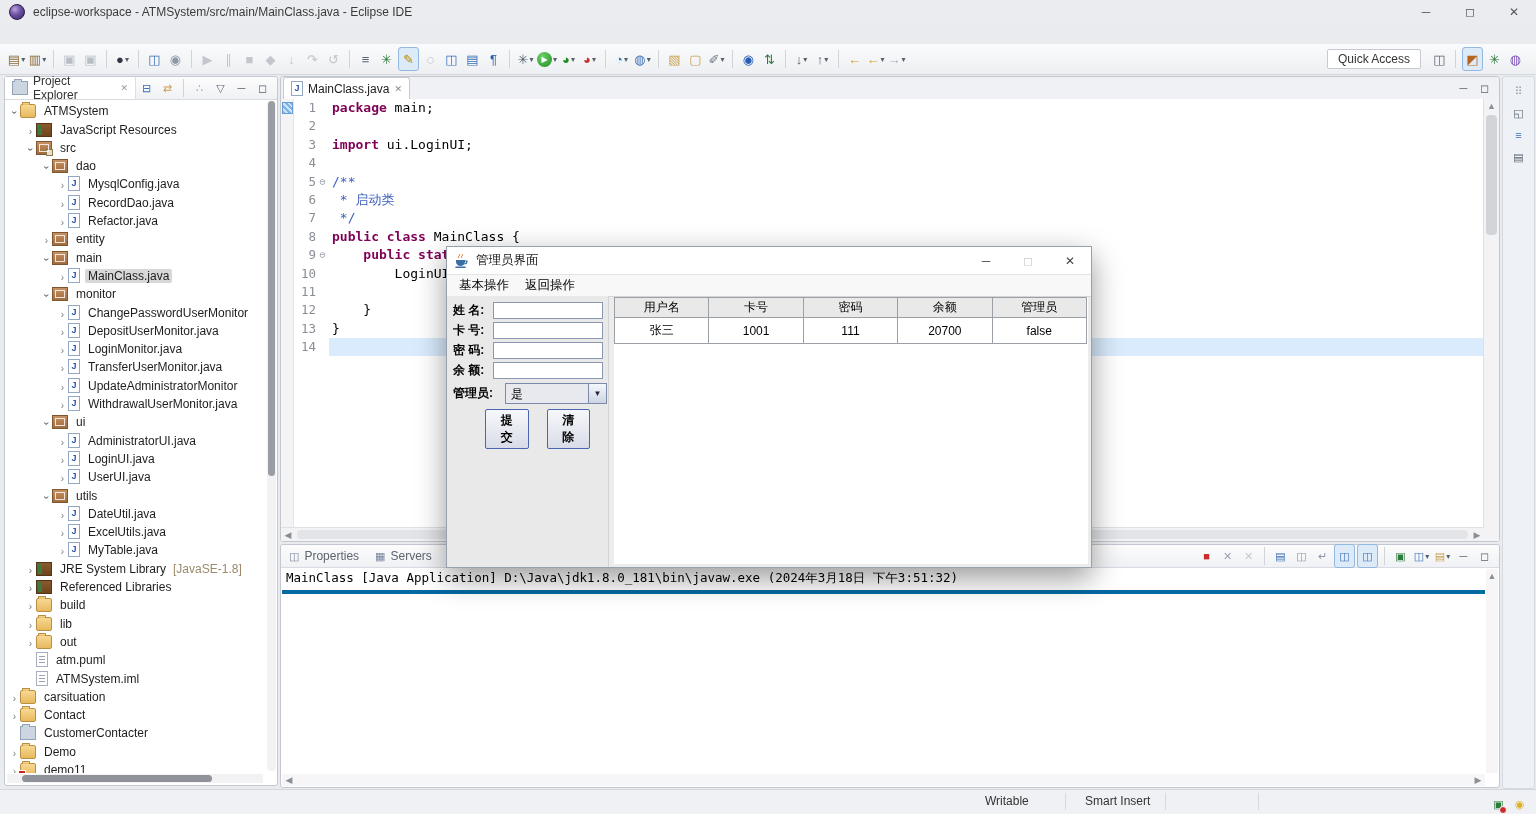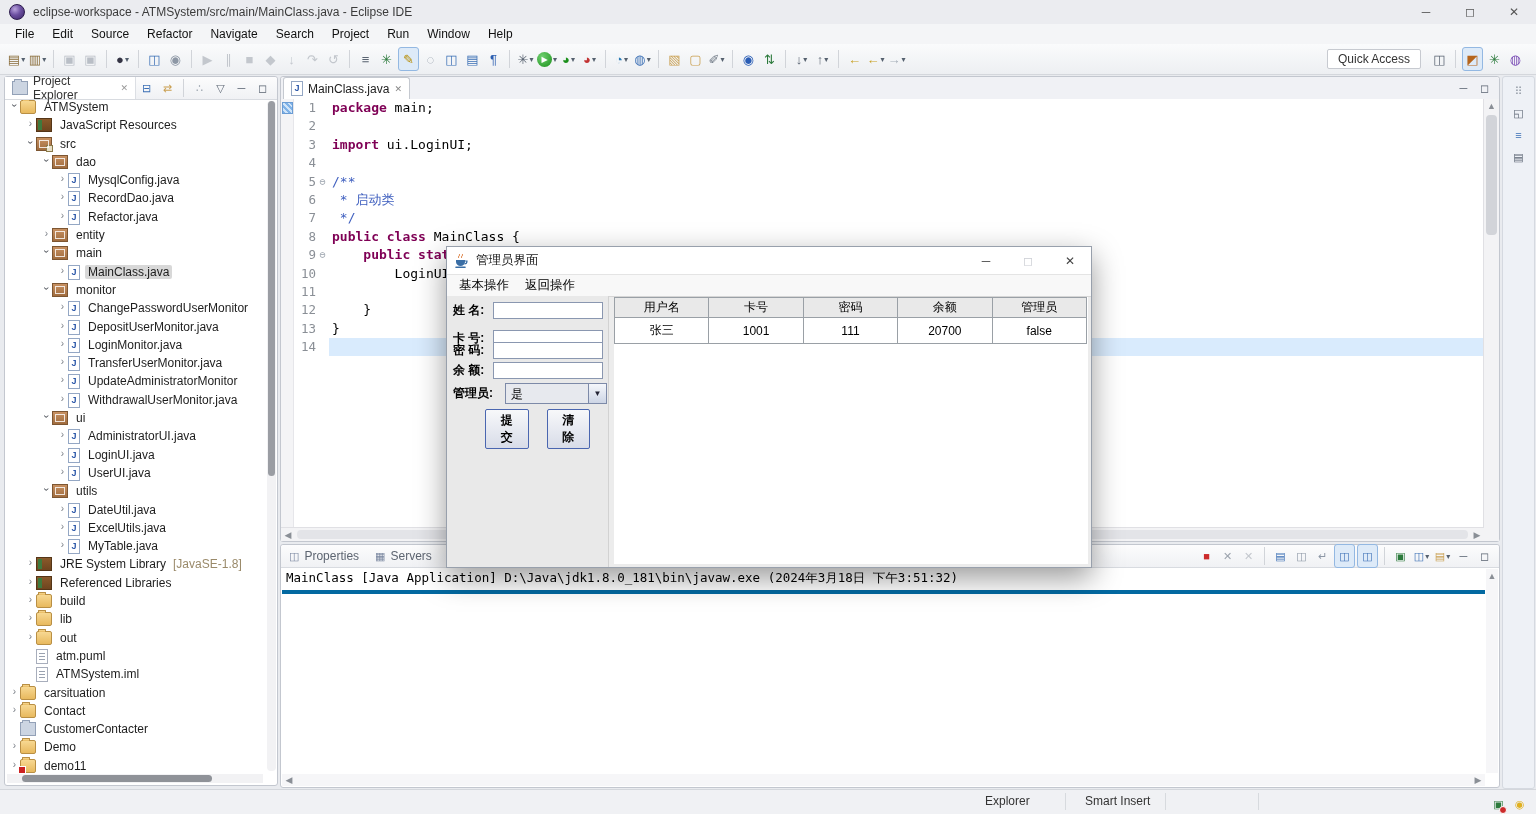"File" div { html: <div> <span>File</span> <span>Edit</span> <span>Source</span> <span>Refactor</span> <span>Navigate</span> <span>Search</span> <span>Project</span> <span>Run</span> <span>Window</span> <span>Help</span> </div> -> none }
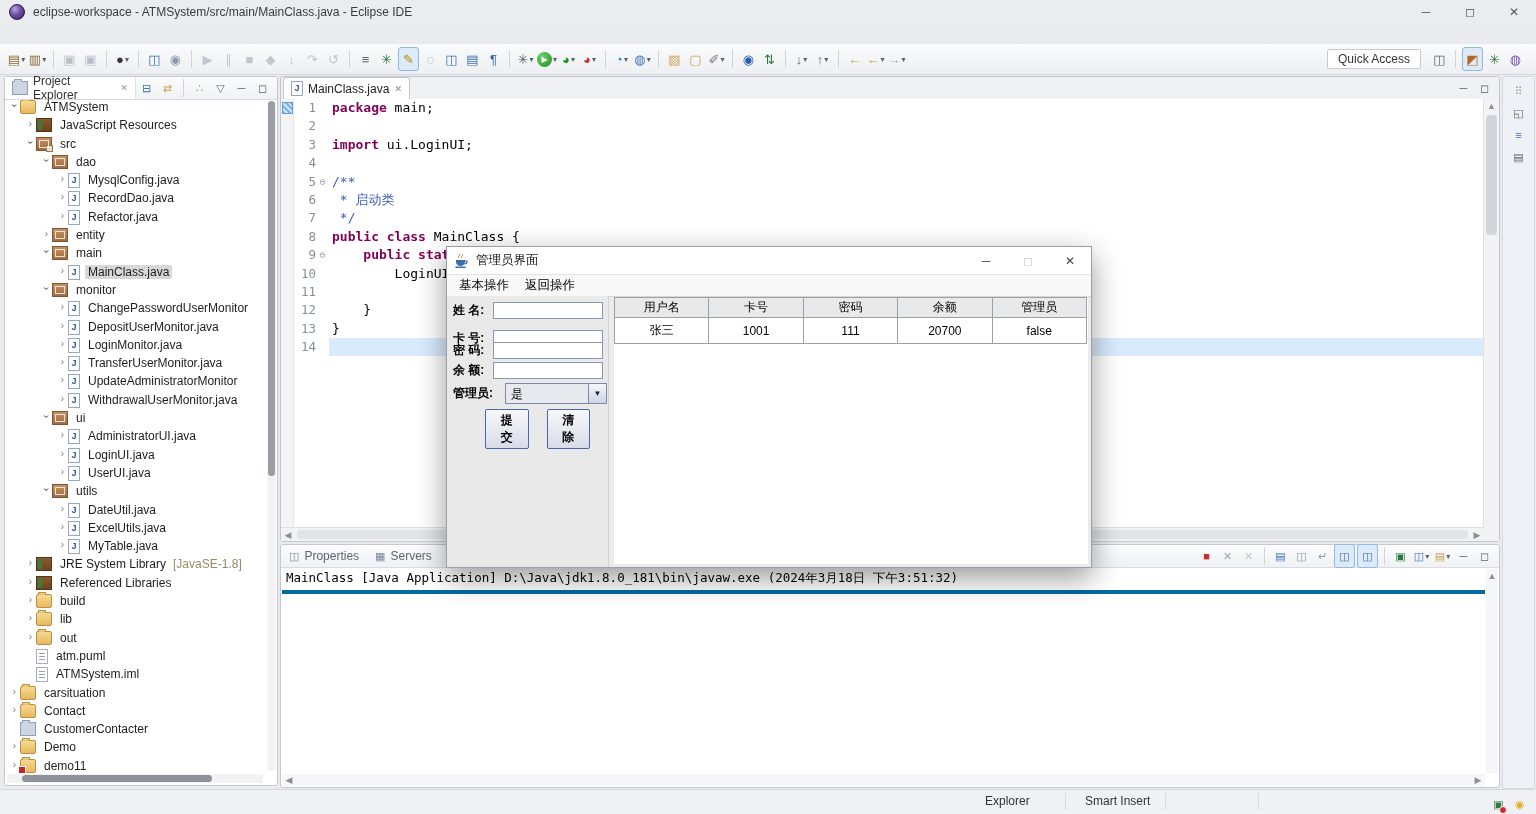"ATMSystem" .trow { align-items: flex-start -> flex-end }
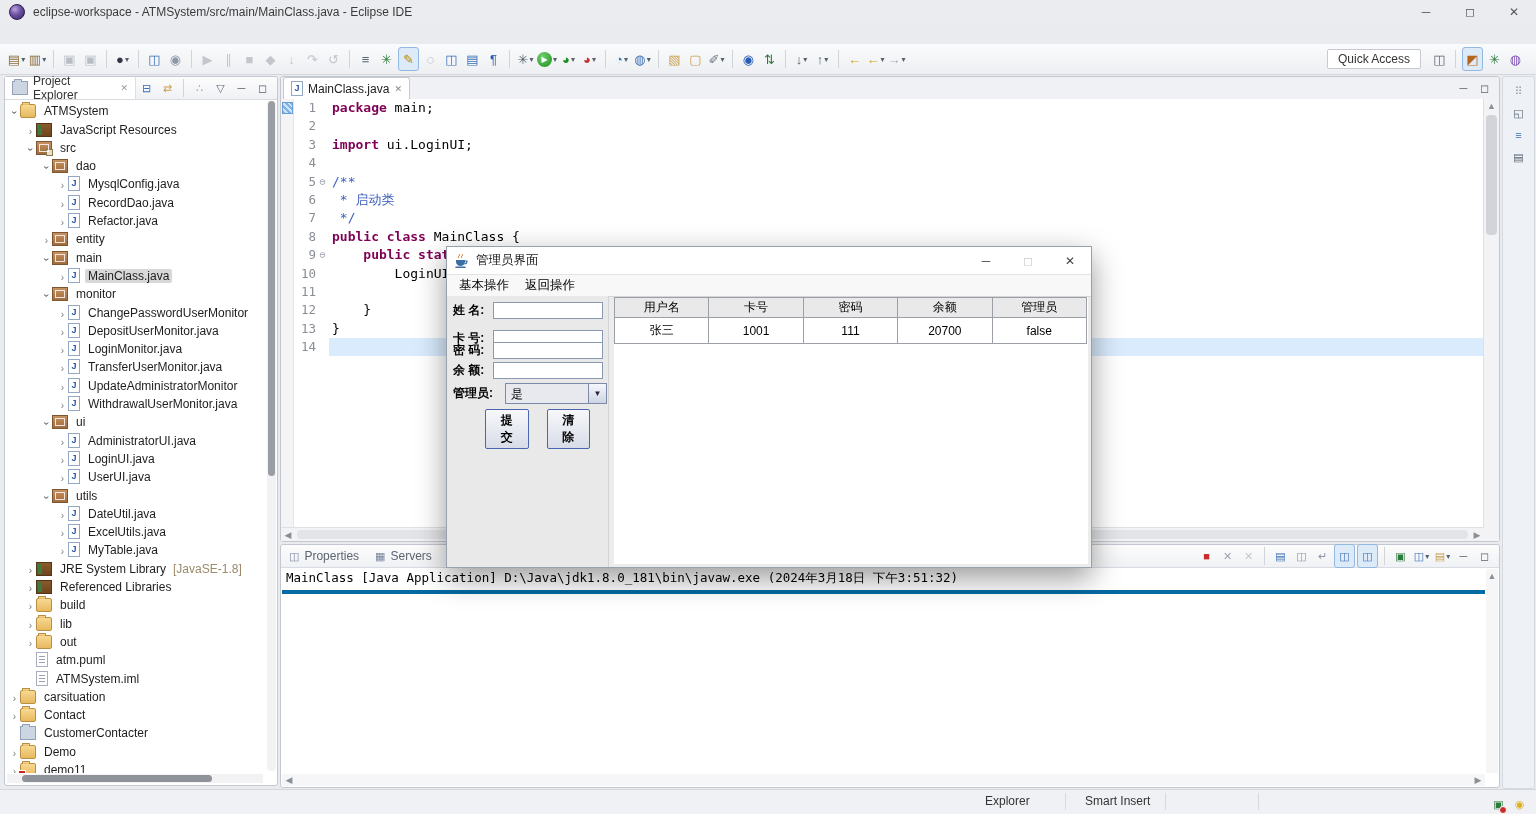"卡 号:" div.frow { top: 34px -> 26px }
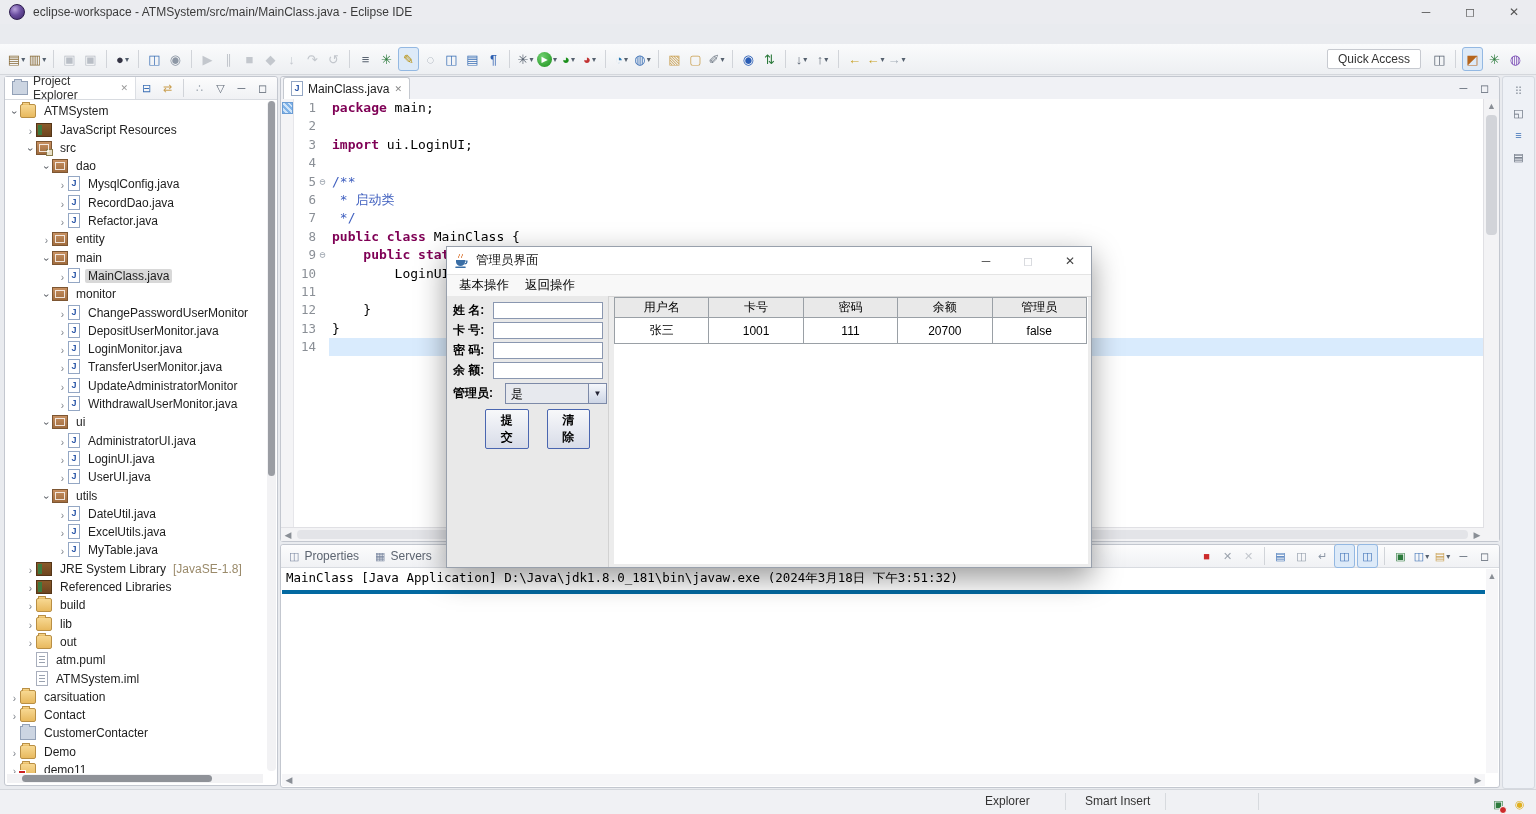"Explorer" span.sb-item { text: Explorer -> Writable }
